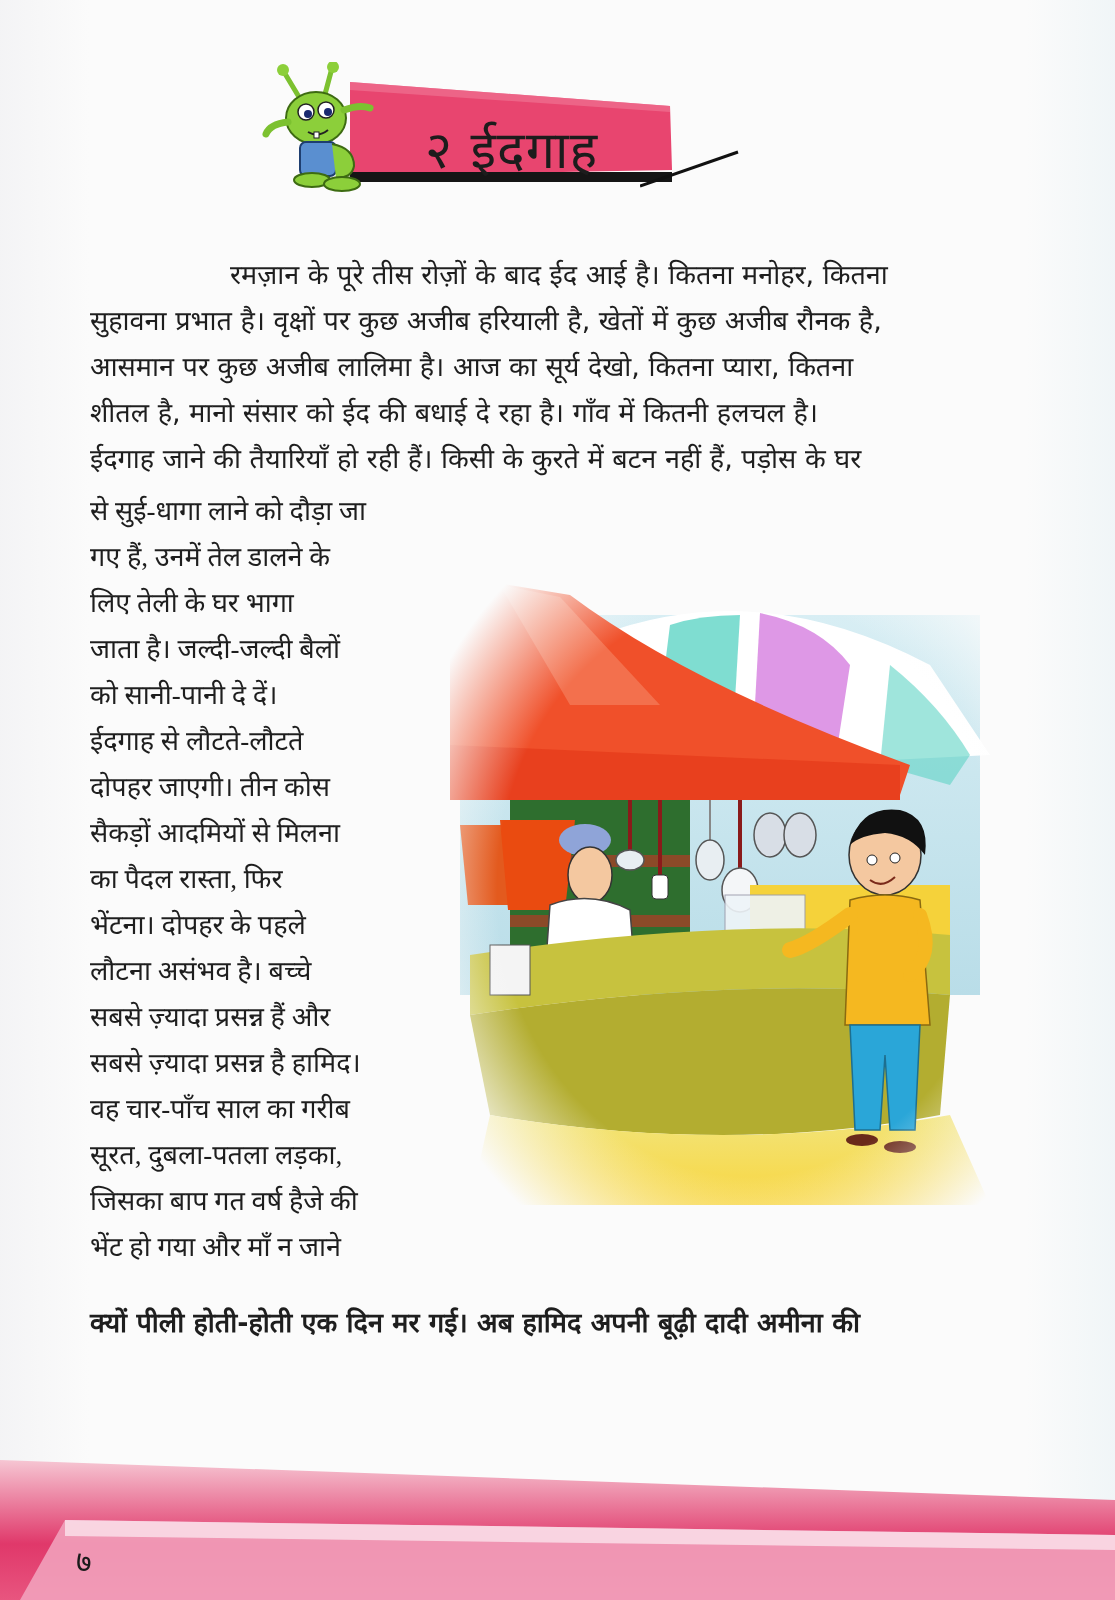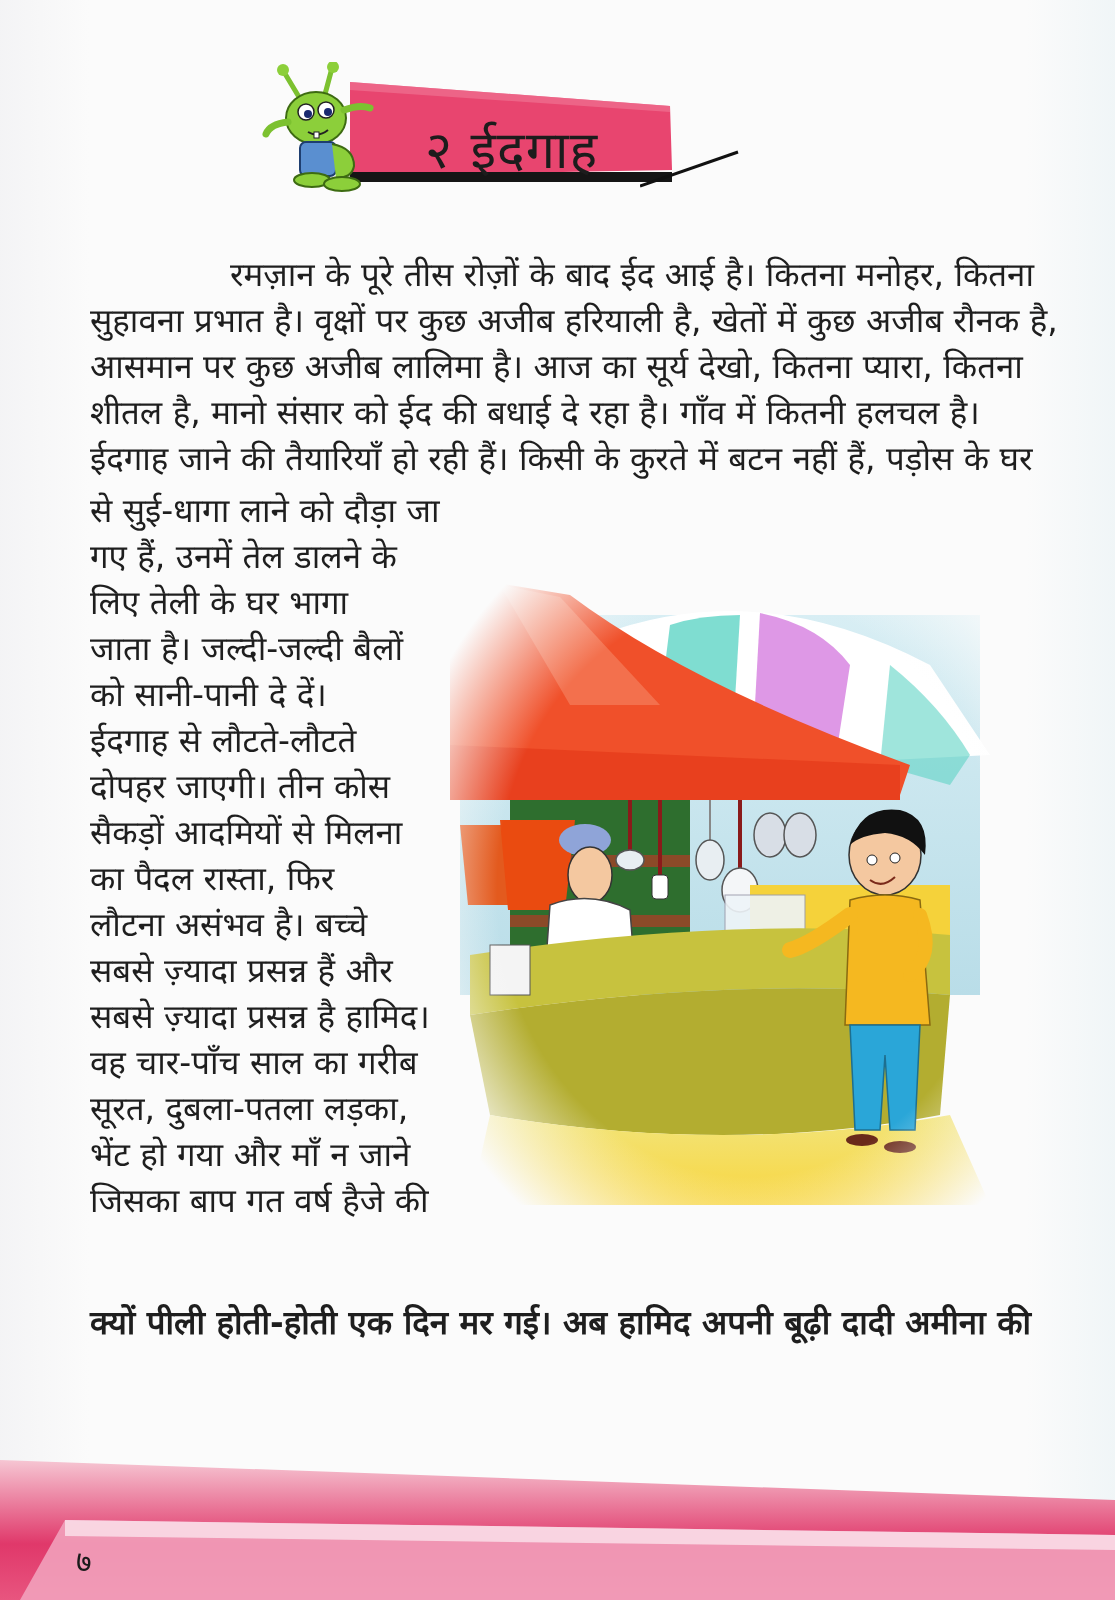"रमज़ान के पूरे तीस रोज़ों" .text-block { font-size: 33px -> 27px }
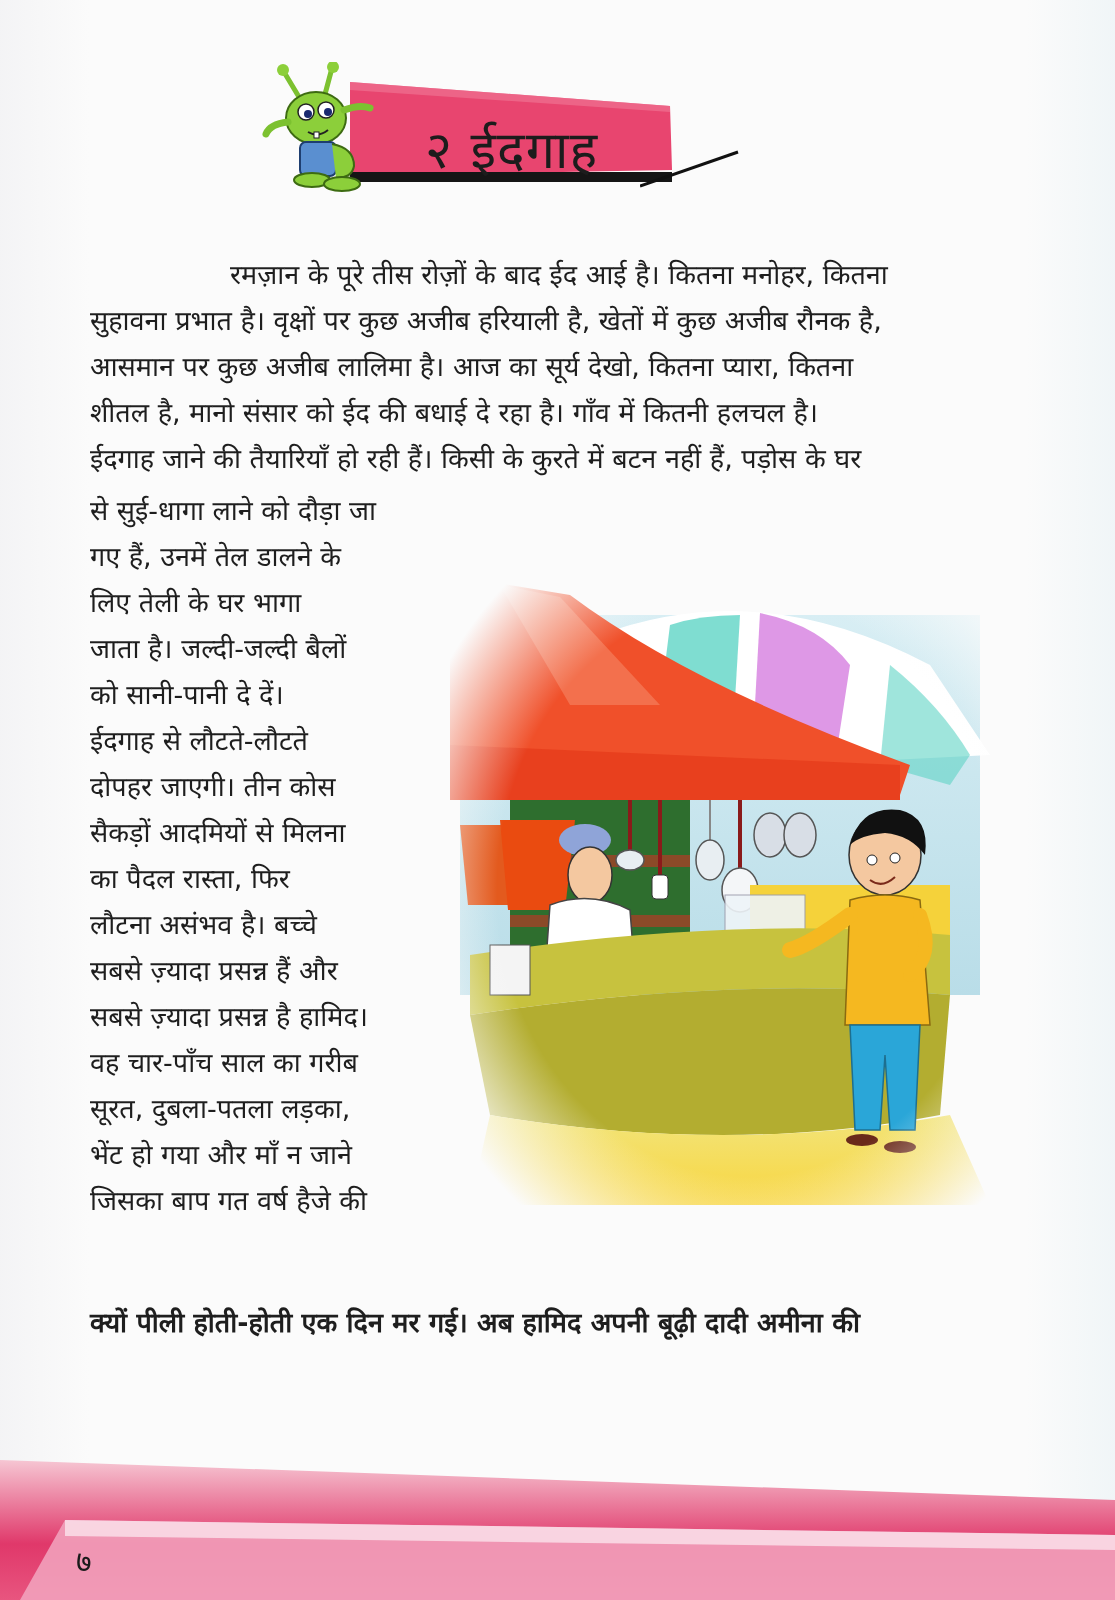"से सुई-धागा लाने को दौड़ा" .narrow-lines { font-family: none -> Liberation Serif, serif }
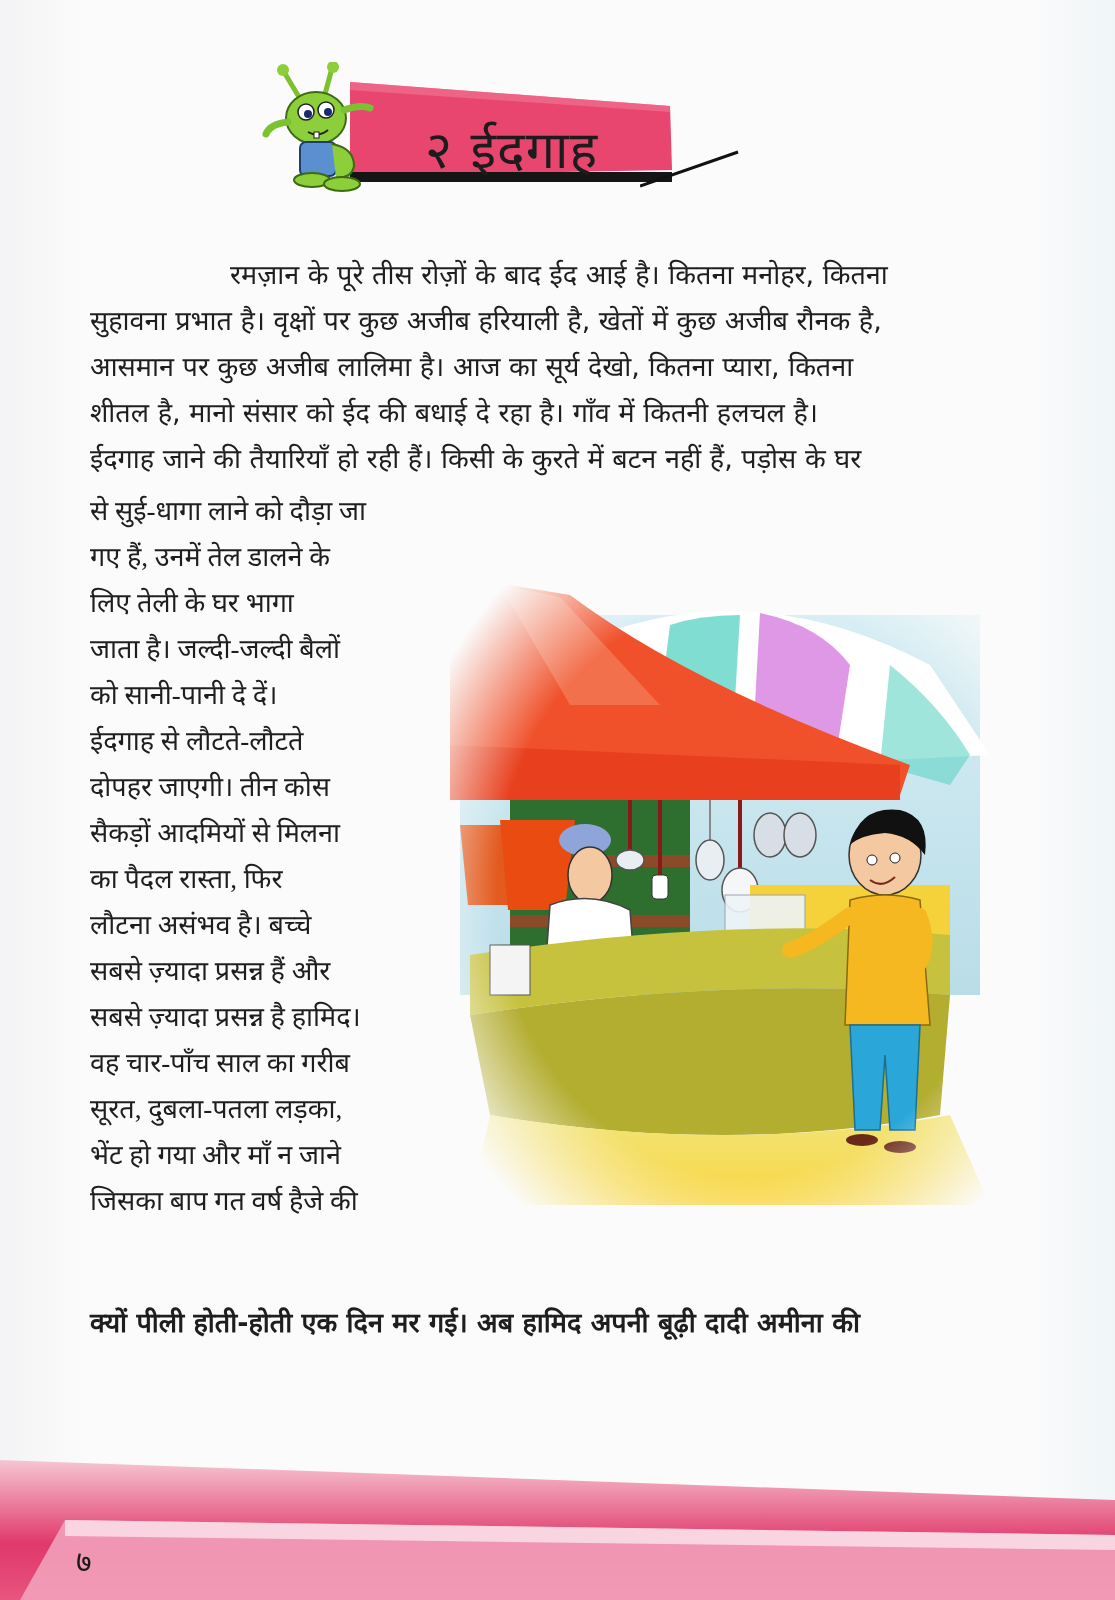"भेंटना। दोपहर के पहले" span.line { html: none -> <span>भेंटना। दोपहर के पहले</span> }
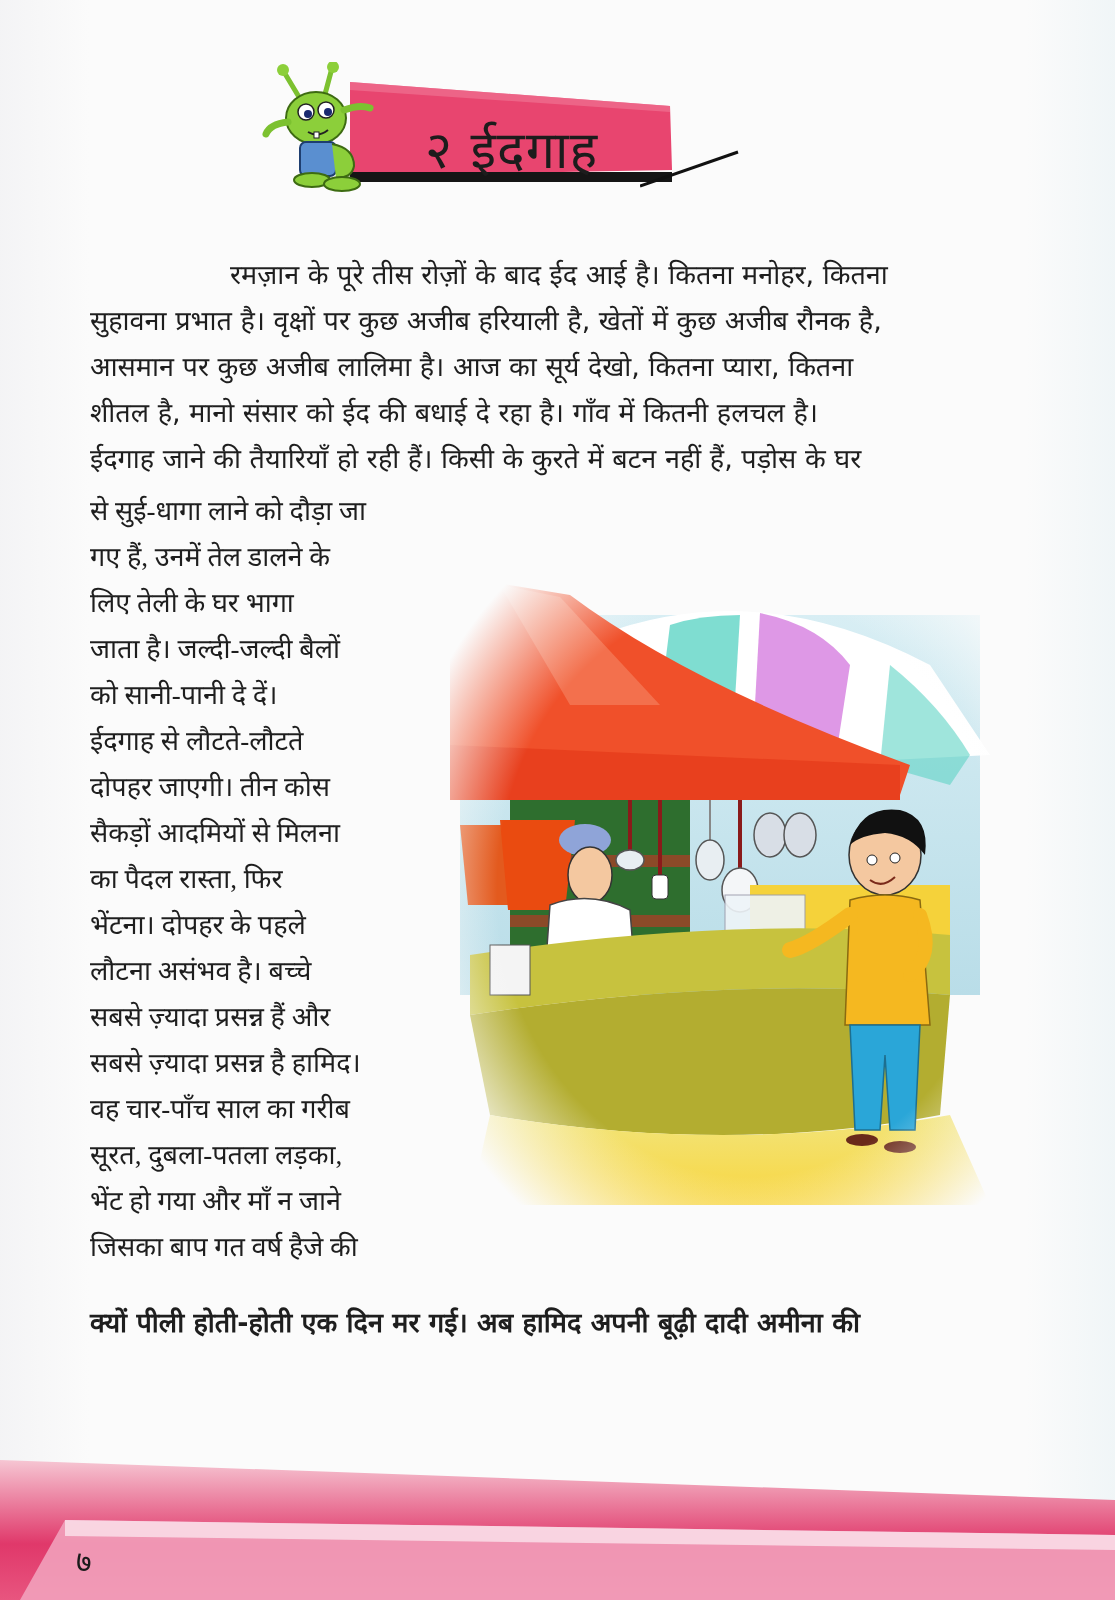"भेंट हो गया और माँ" span.line { order: before "जिसका बाप गत वर्ष हैजे" -> after "जिसका बाप गत वर्ष हैजे" }
